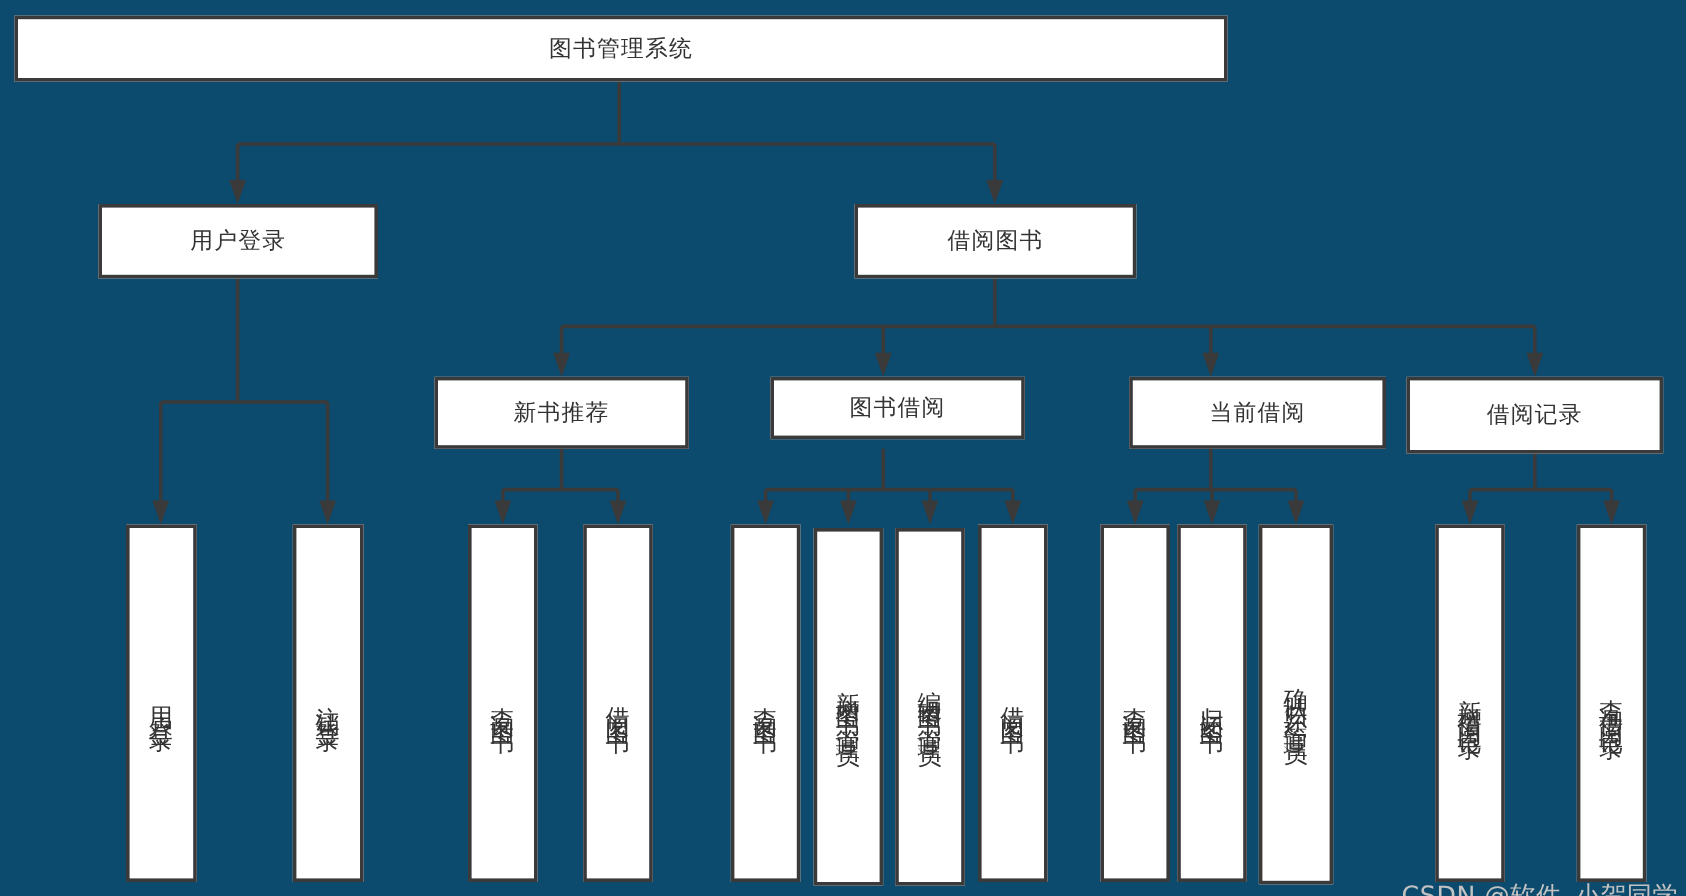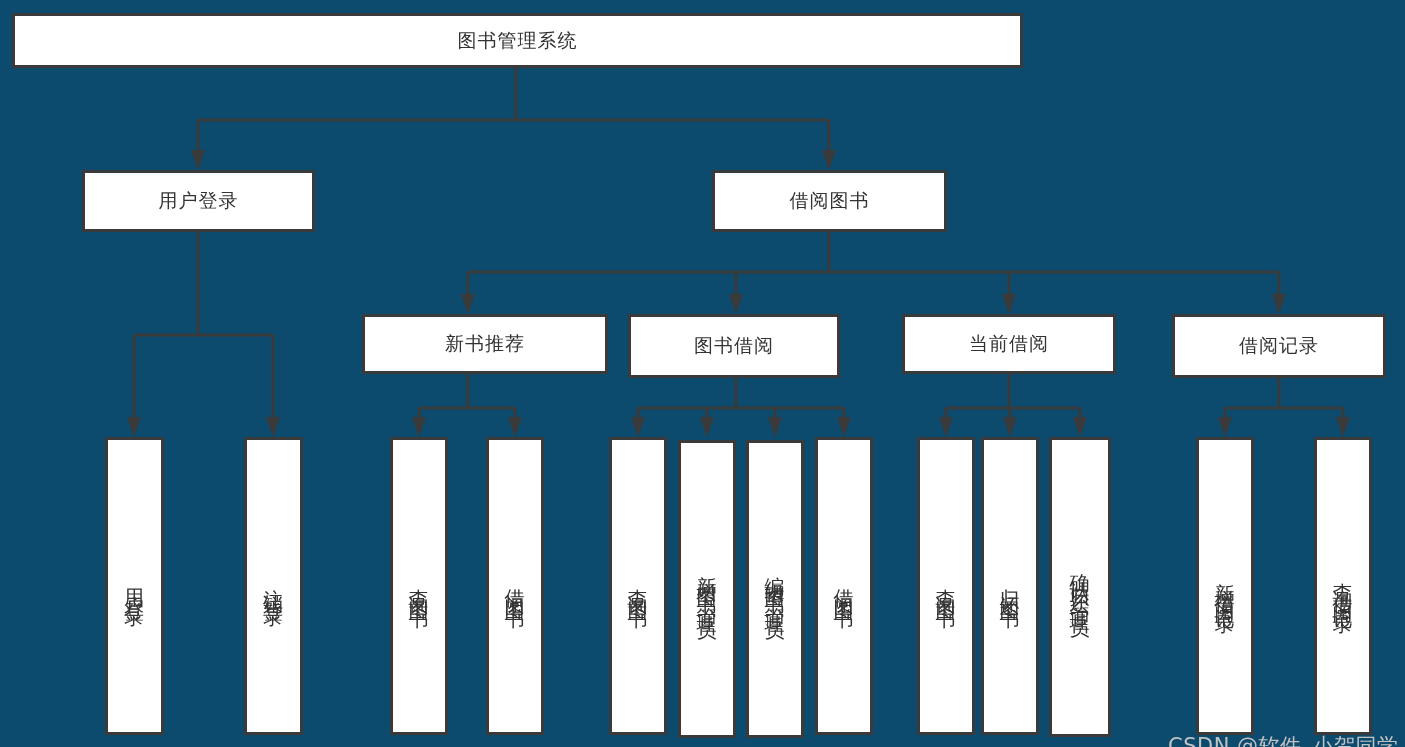"新书推荐" div.box { width: 246px -> 212px }
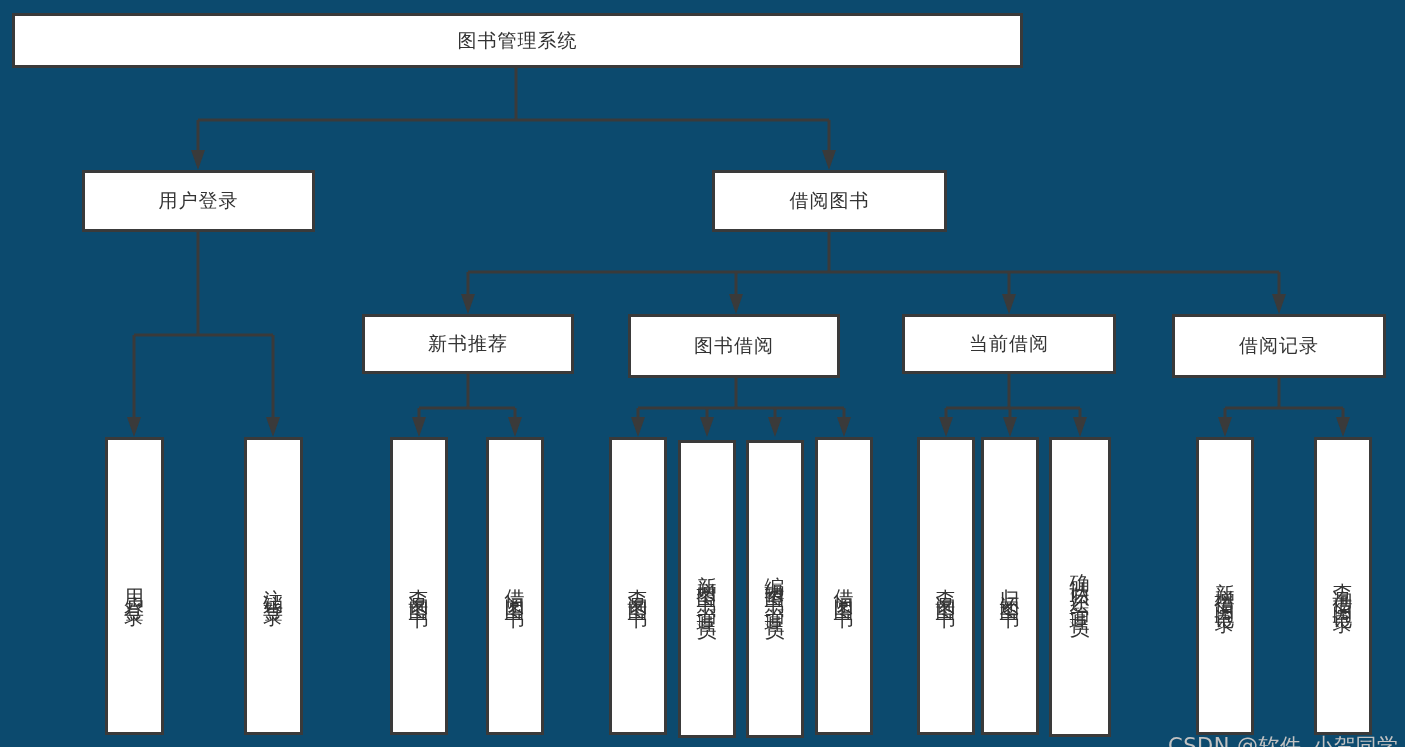"图书借阅" div.box { height: 64px -> 52px; left: 628px -> 642px }
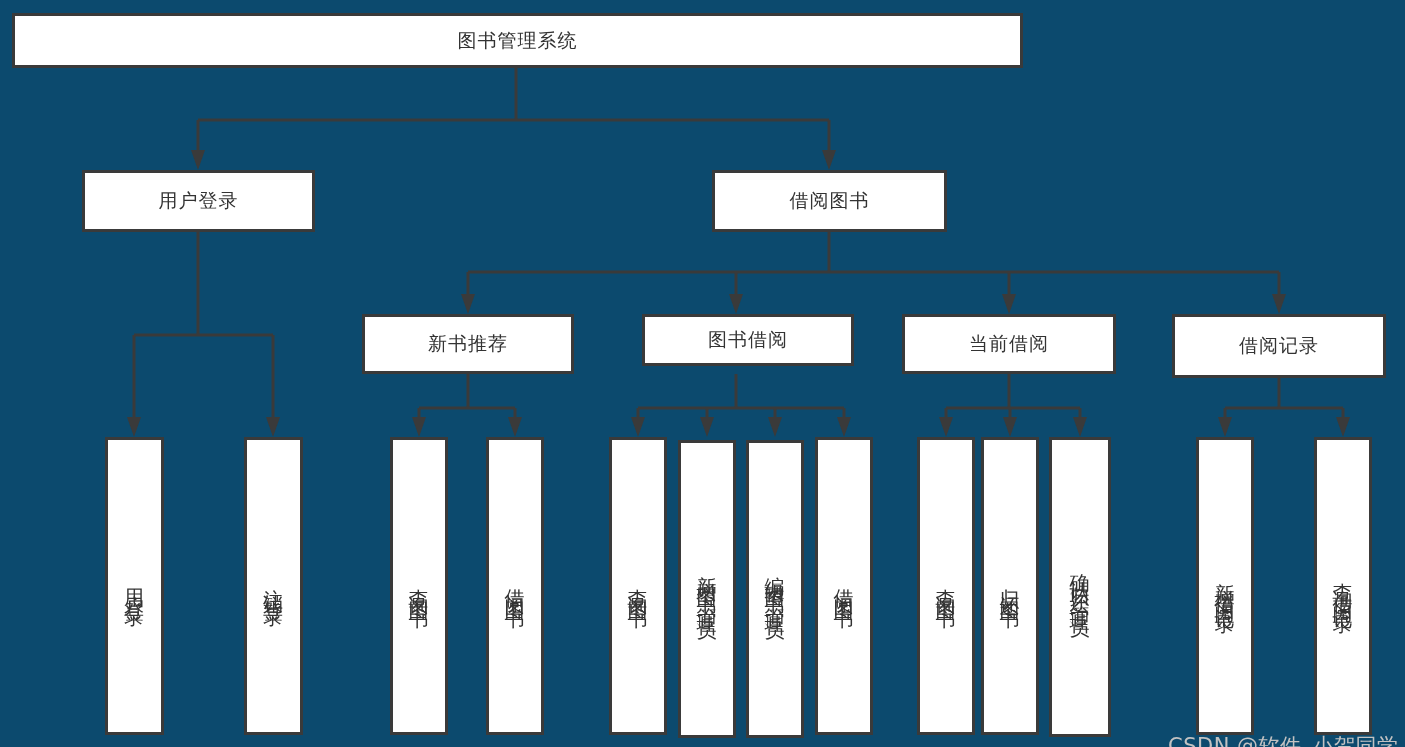"当前借阅" div.box { left: 902px -> 941px }
